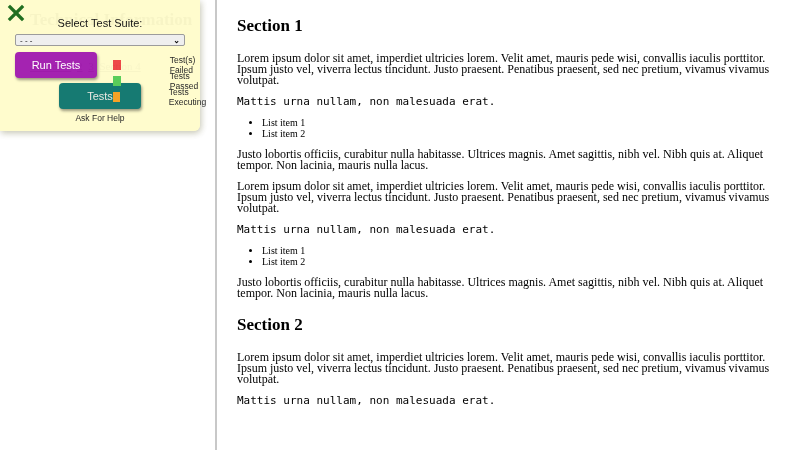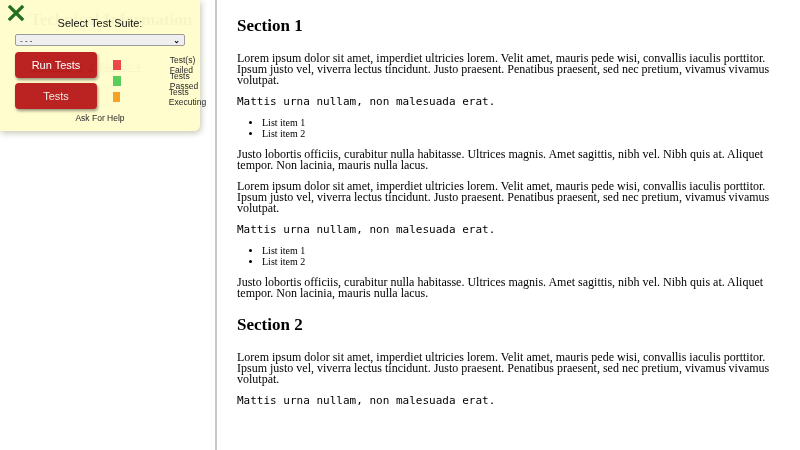"Run Tests" .btn-run { background: #b91c1c -> #a21caf }
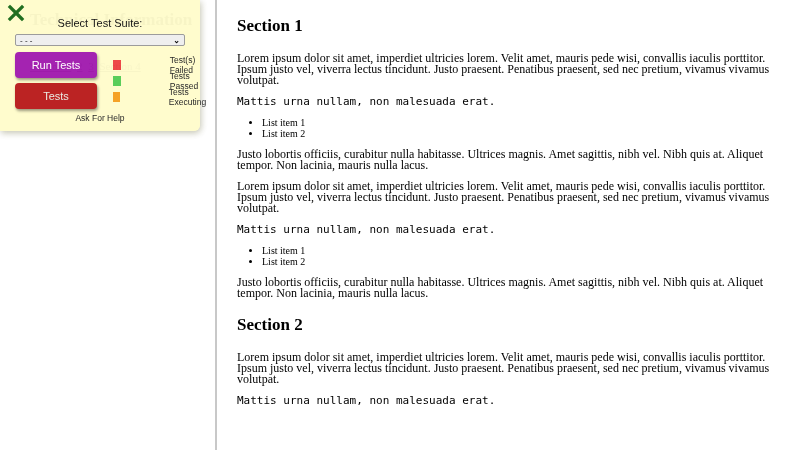"Tests" .btn-tests { background: #b91c1c -> #0f766e; margin-left: none -> 44px }
